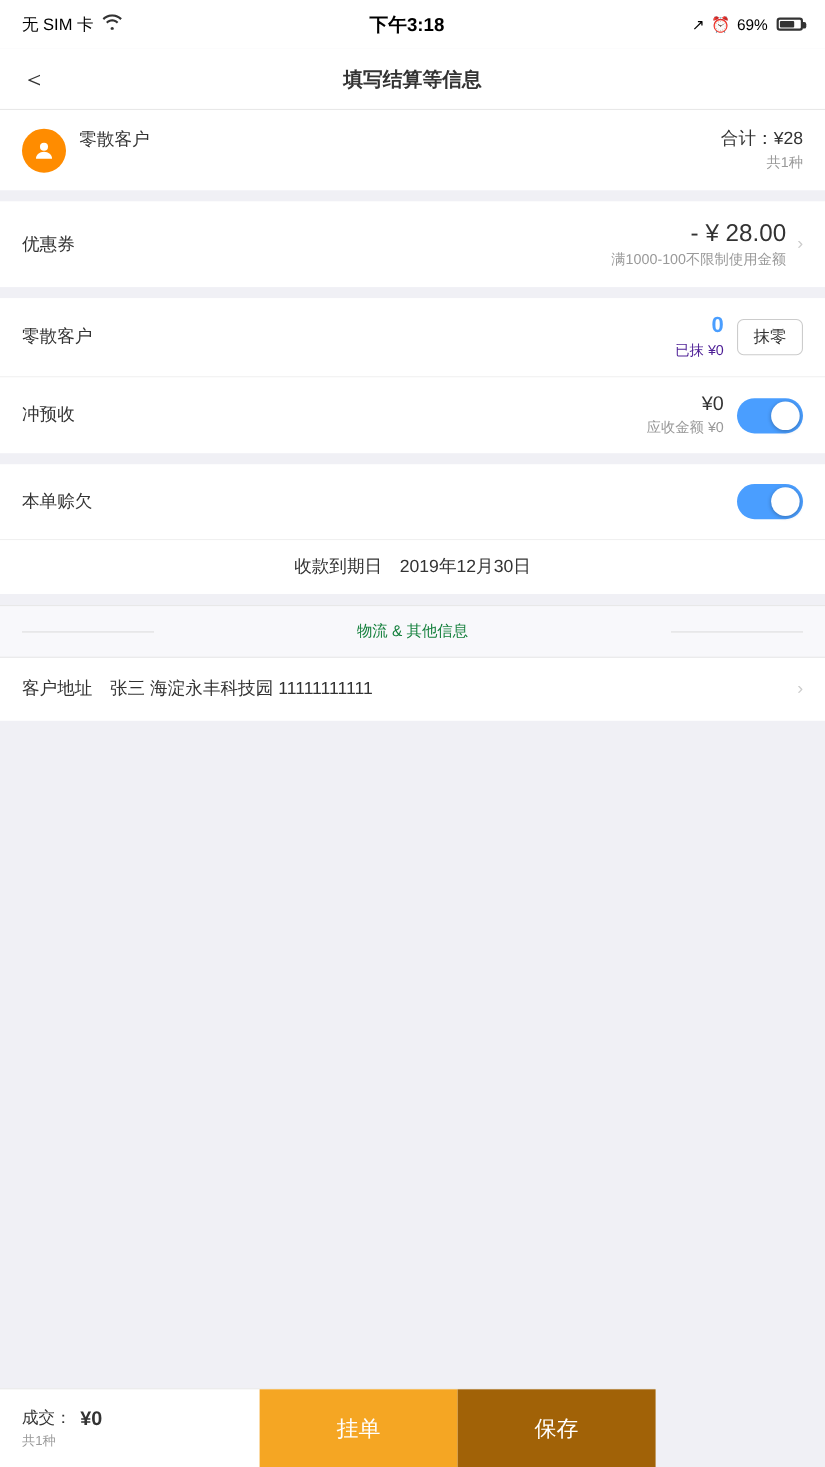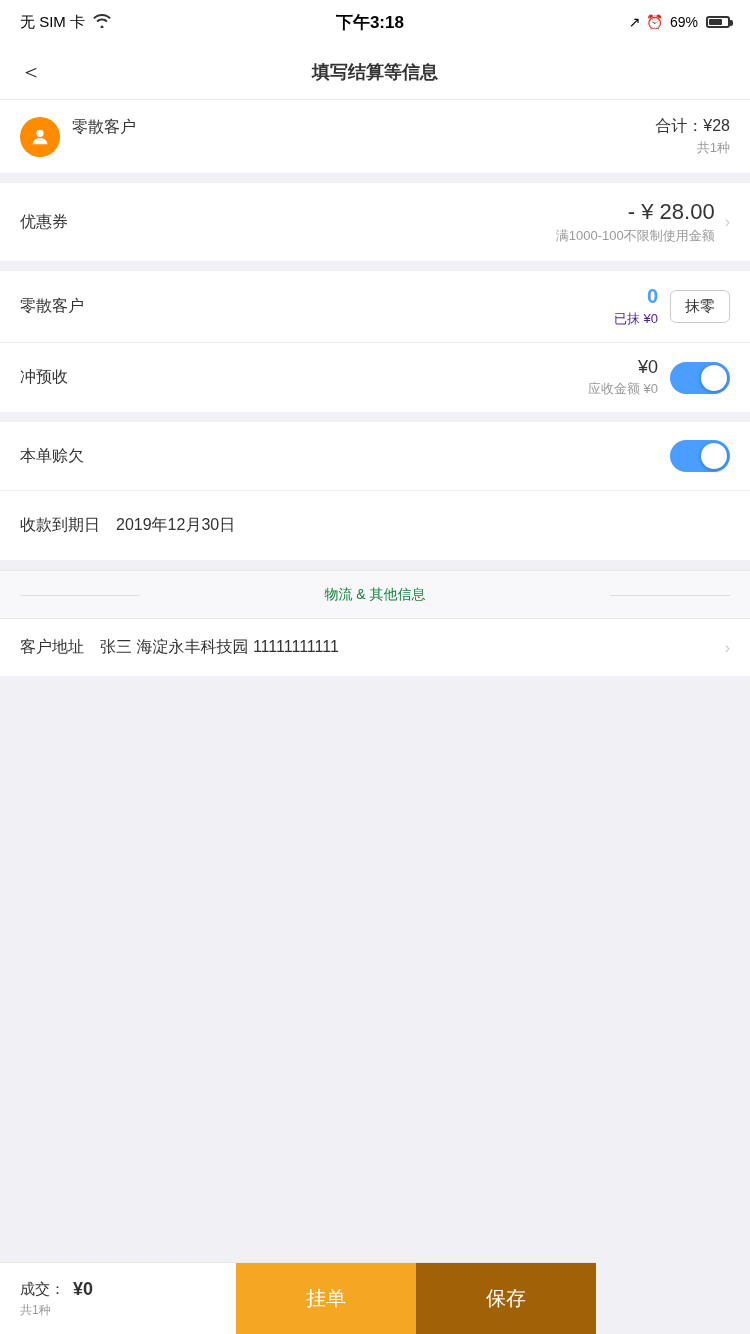"收款到期日" .due-row { justify-content: none -> center; padding: 24px 20px -> 14px 20px }
